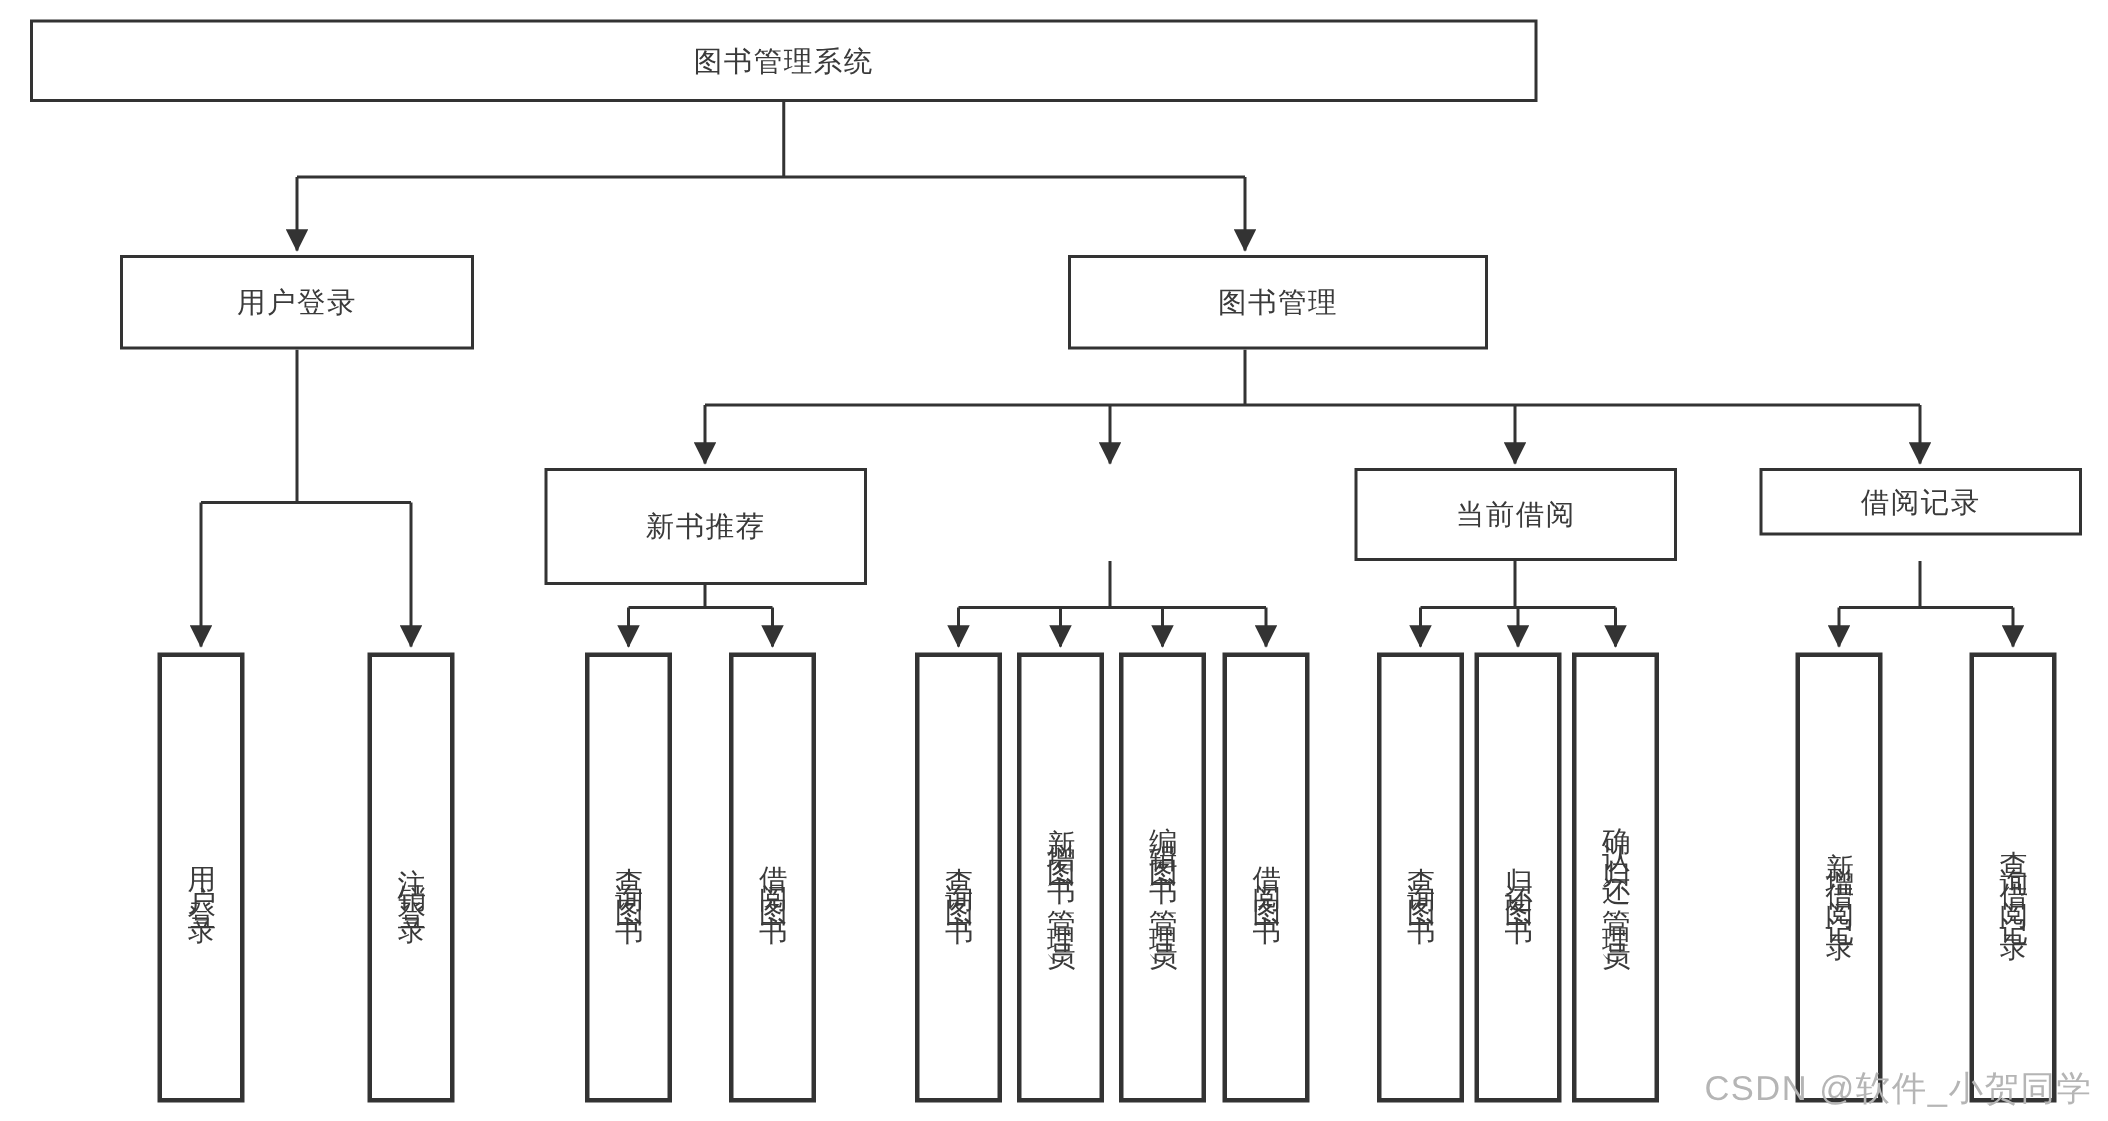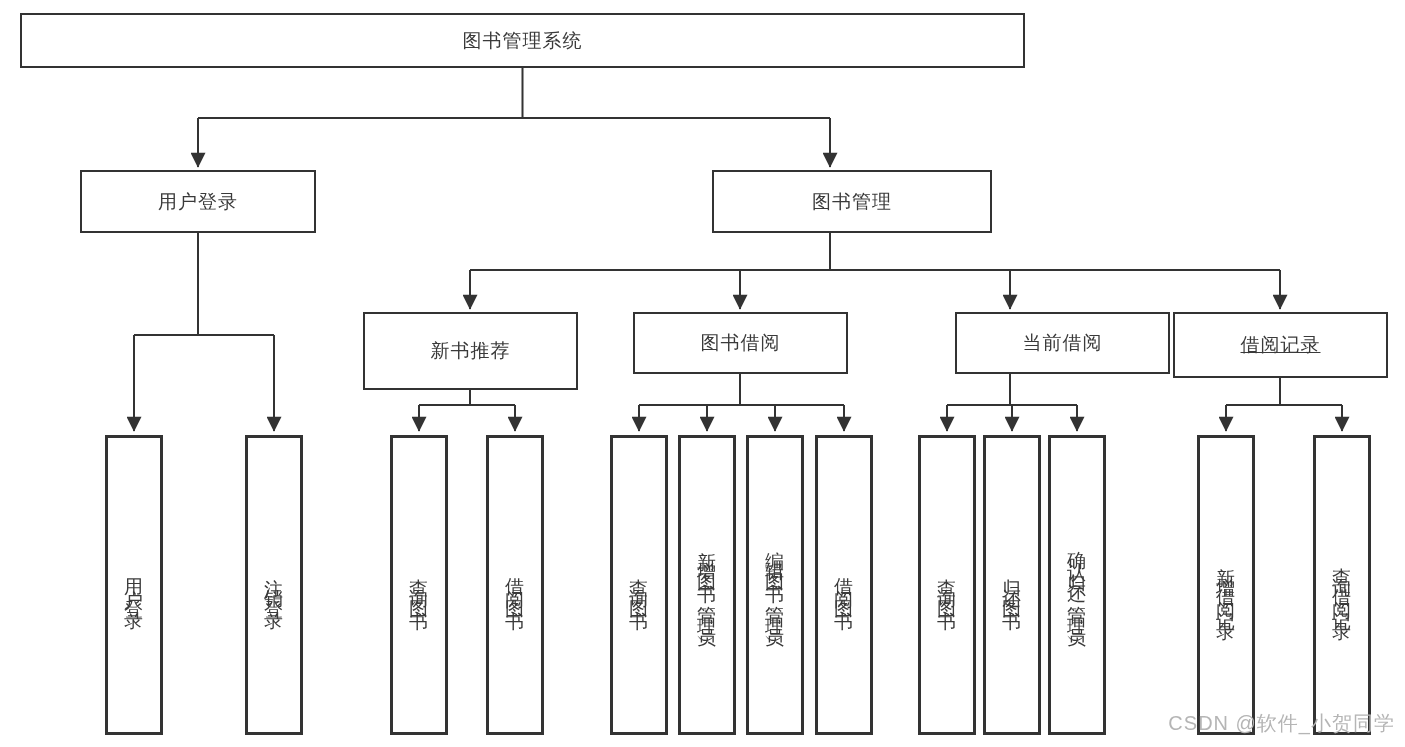"图书借阅" div.box { html: <div>图书借阅</div> -> none }
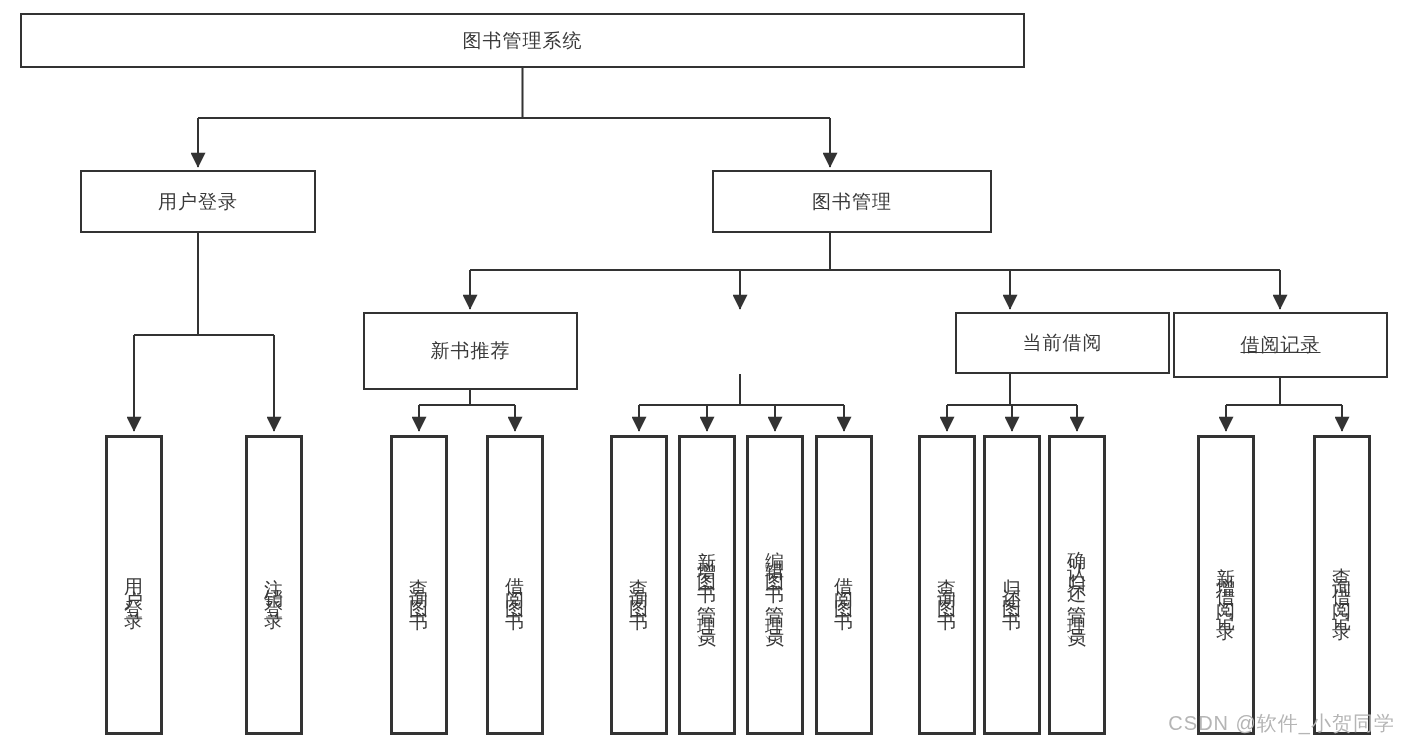"当前借阅" .n-l3c { left: 955px -> 903px }
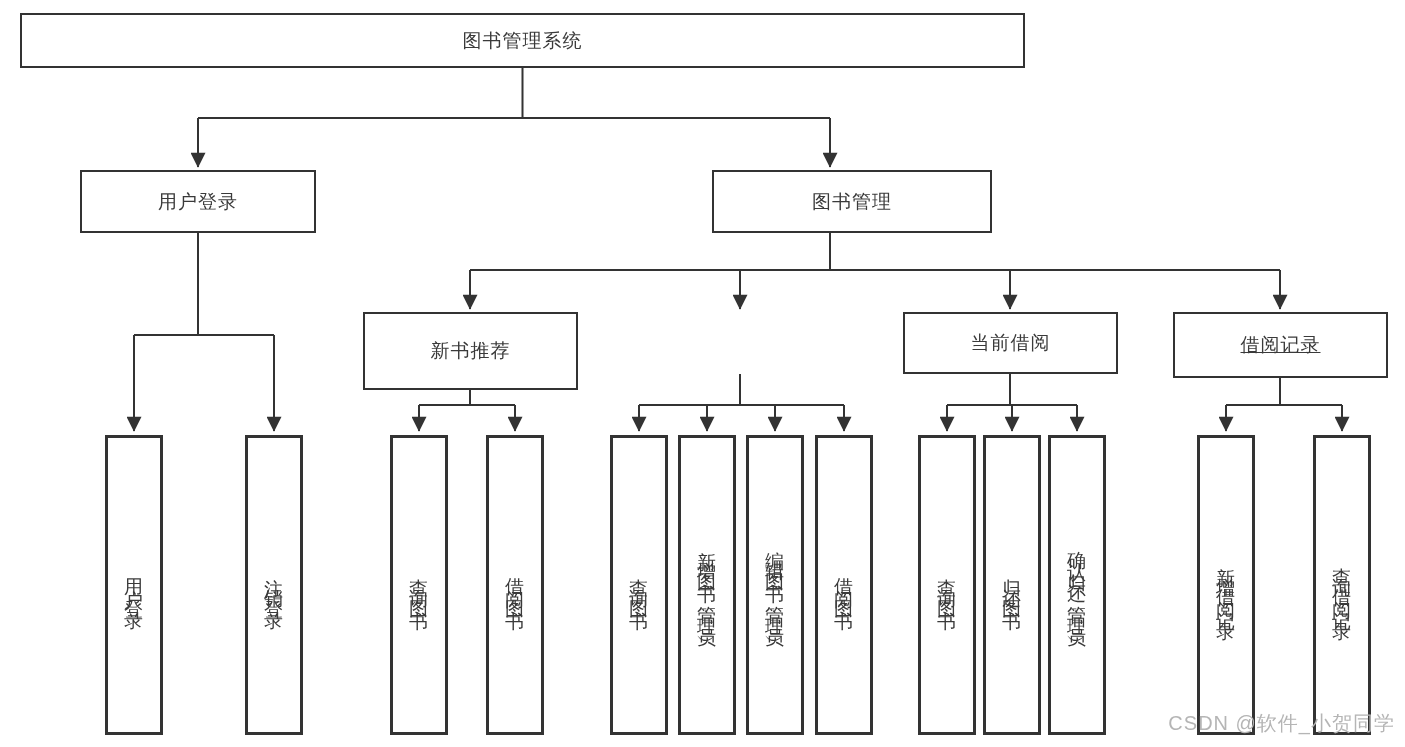"借阅记录" .n-l3d { height: 66px -> 45px; text-decoration: underline -> none }
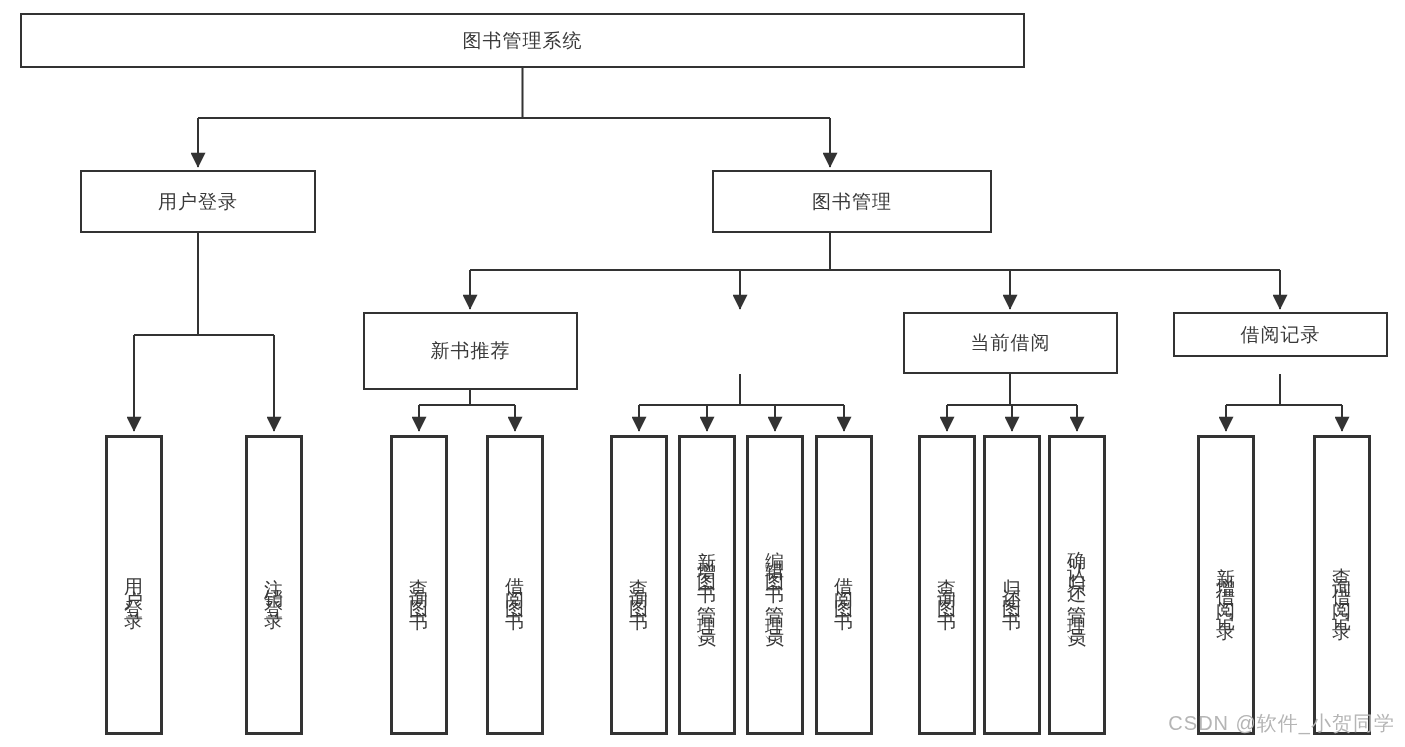"CSDN @软件_小贺同学" .watermark { font-size: 20px -> 23px }
